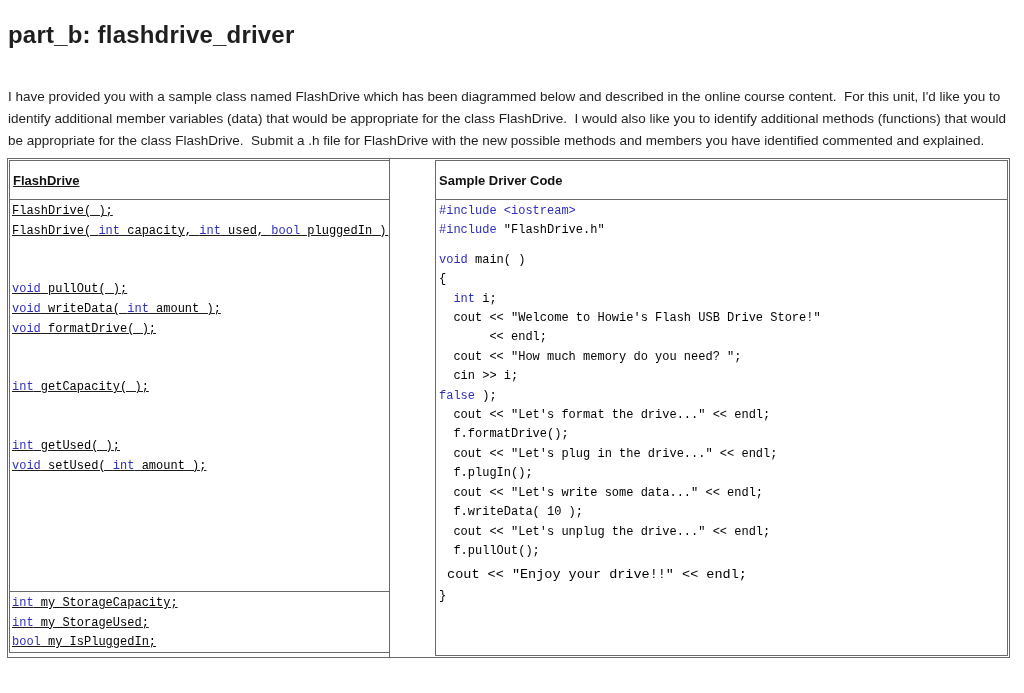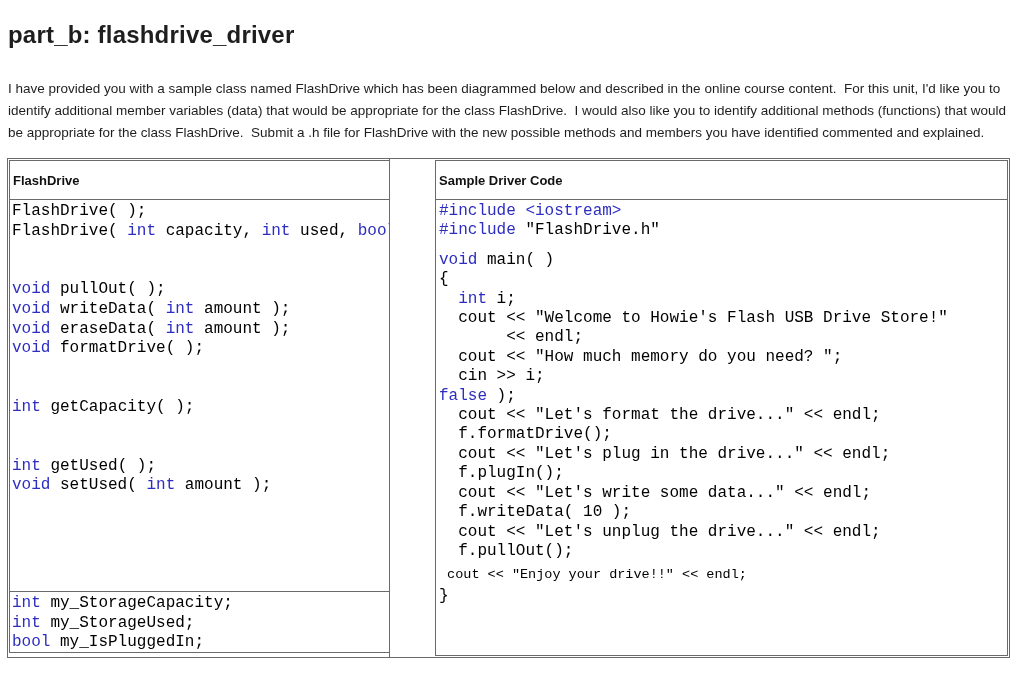"I have provided you with" .assignment-desc { top: 64px -> 72px }
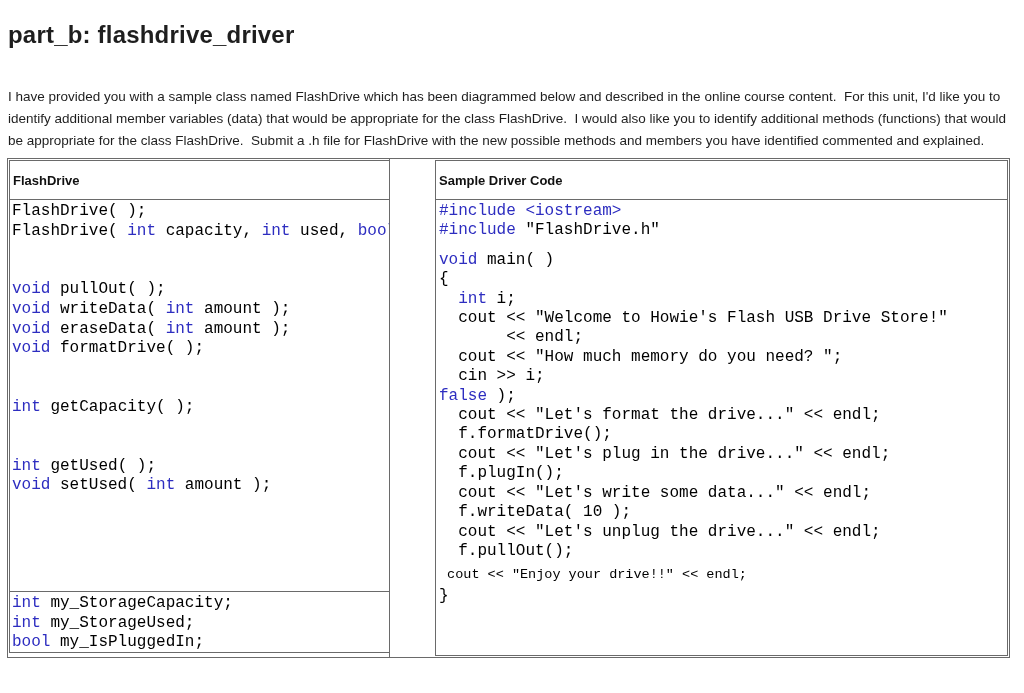"FlashDrive" #left-panel { text-decoration: none -> underline }
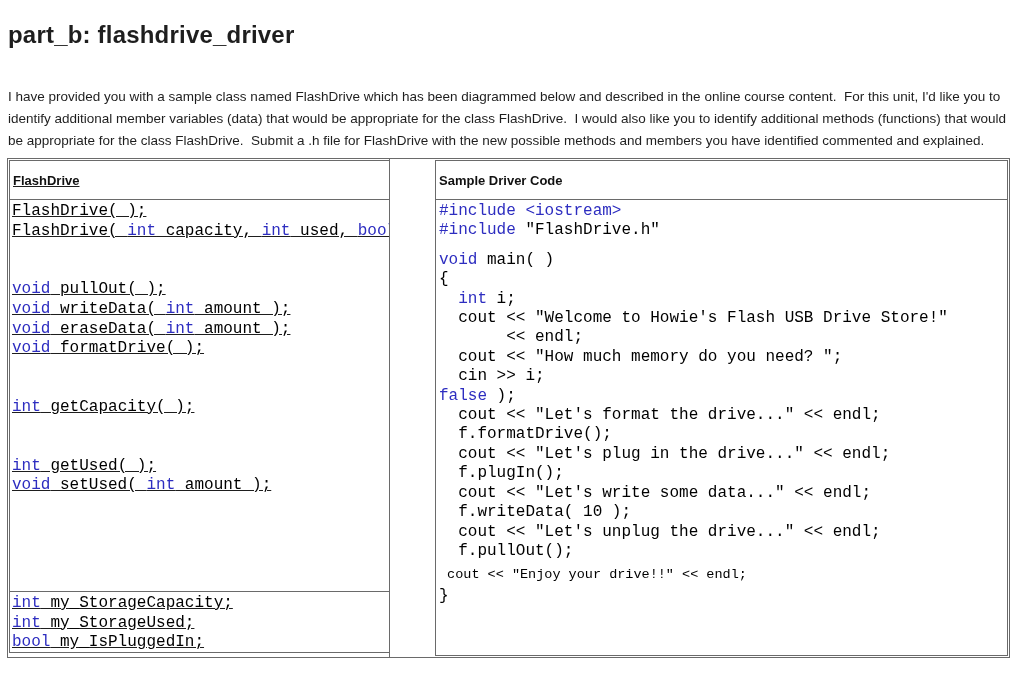"FlashDrive( );" .code-line { font-size: 16px -> 12px }
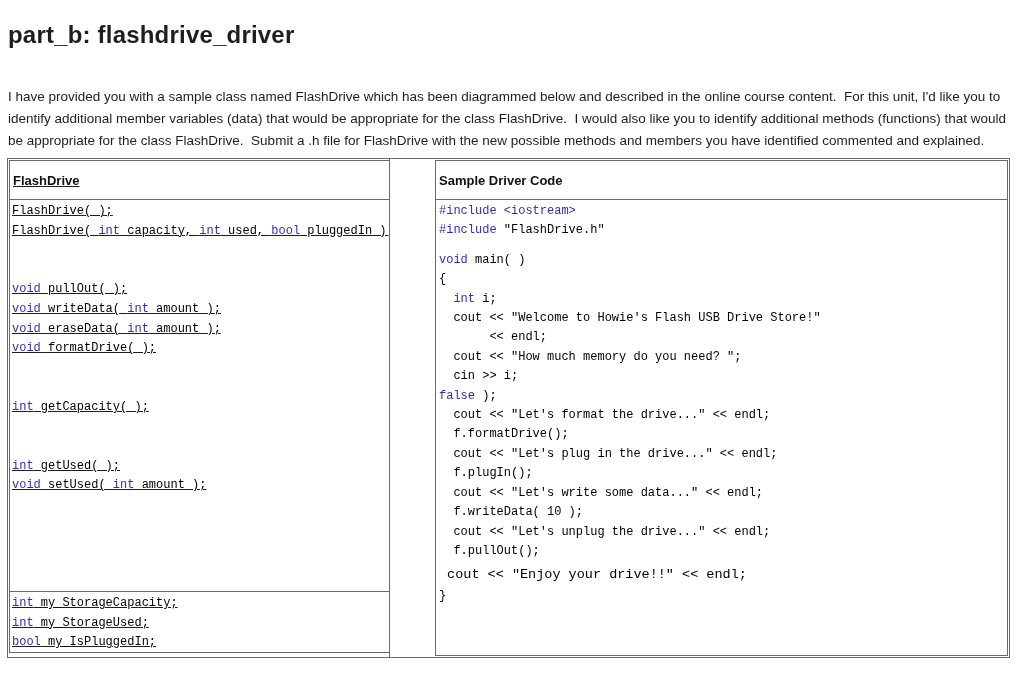"void eraseData( int amount );" div.code-line { html: <div><span>void</span><span> eraseData( </span><span>int</span><span> amount );</span></div> -> none }
